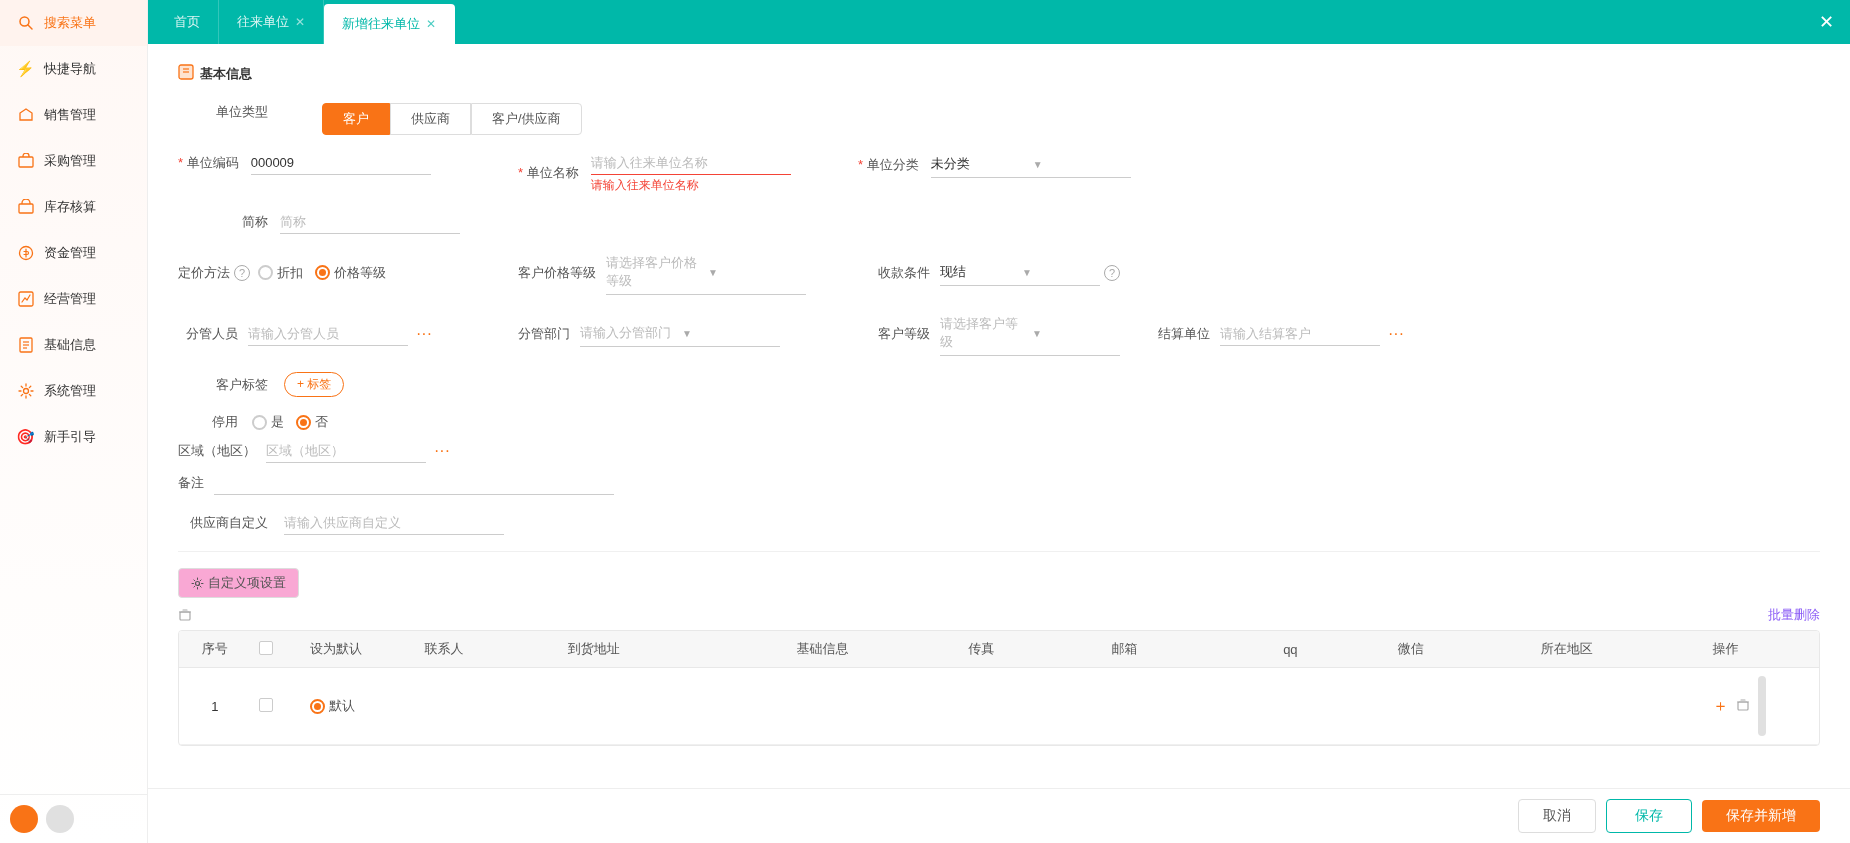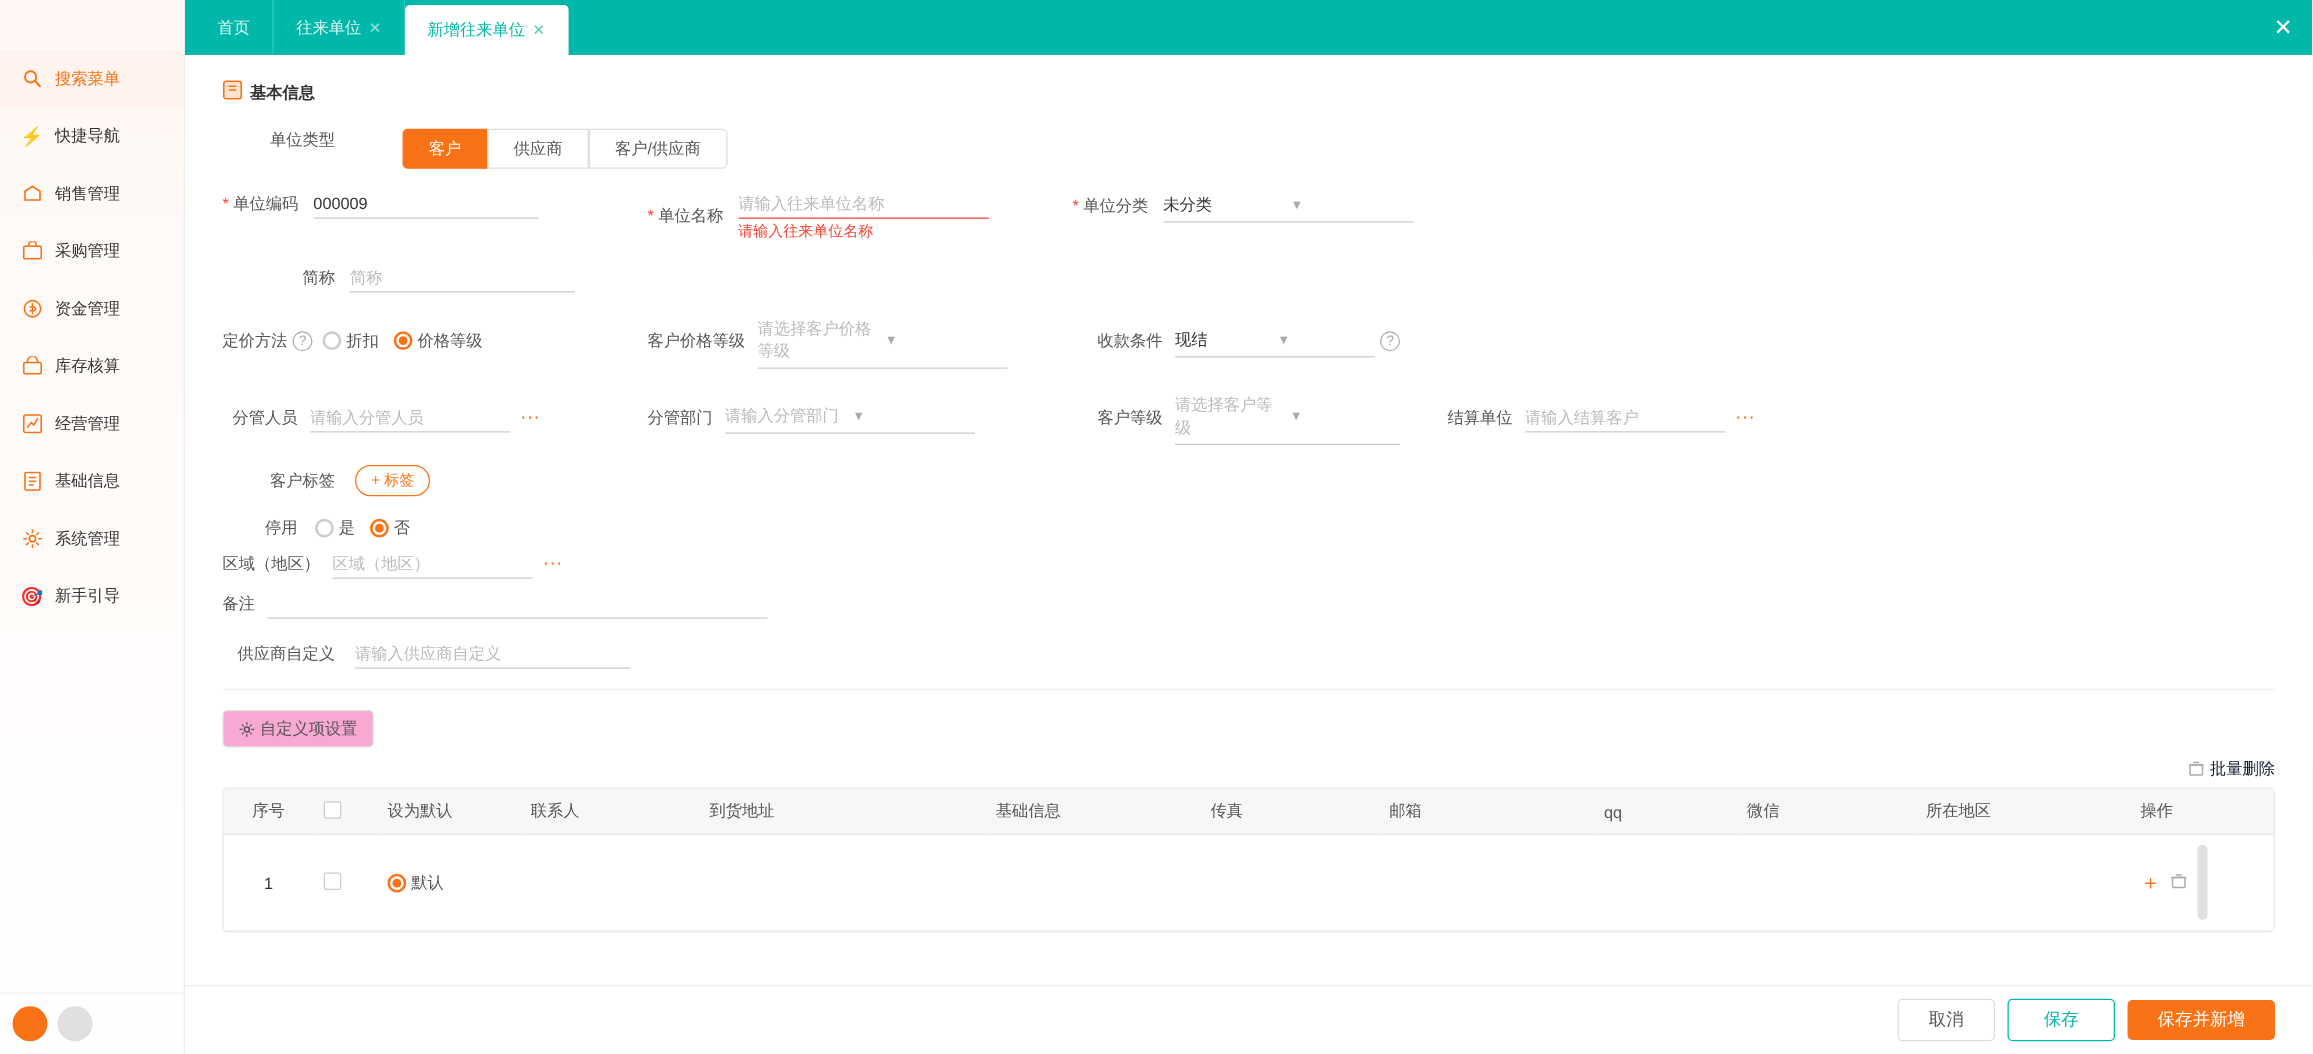"搜索菜单" .sidebar-search { margin-top: 40px -> none }
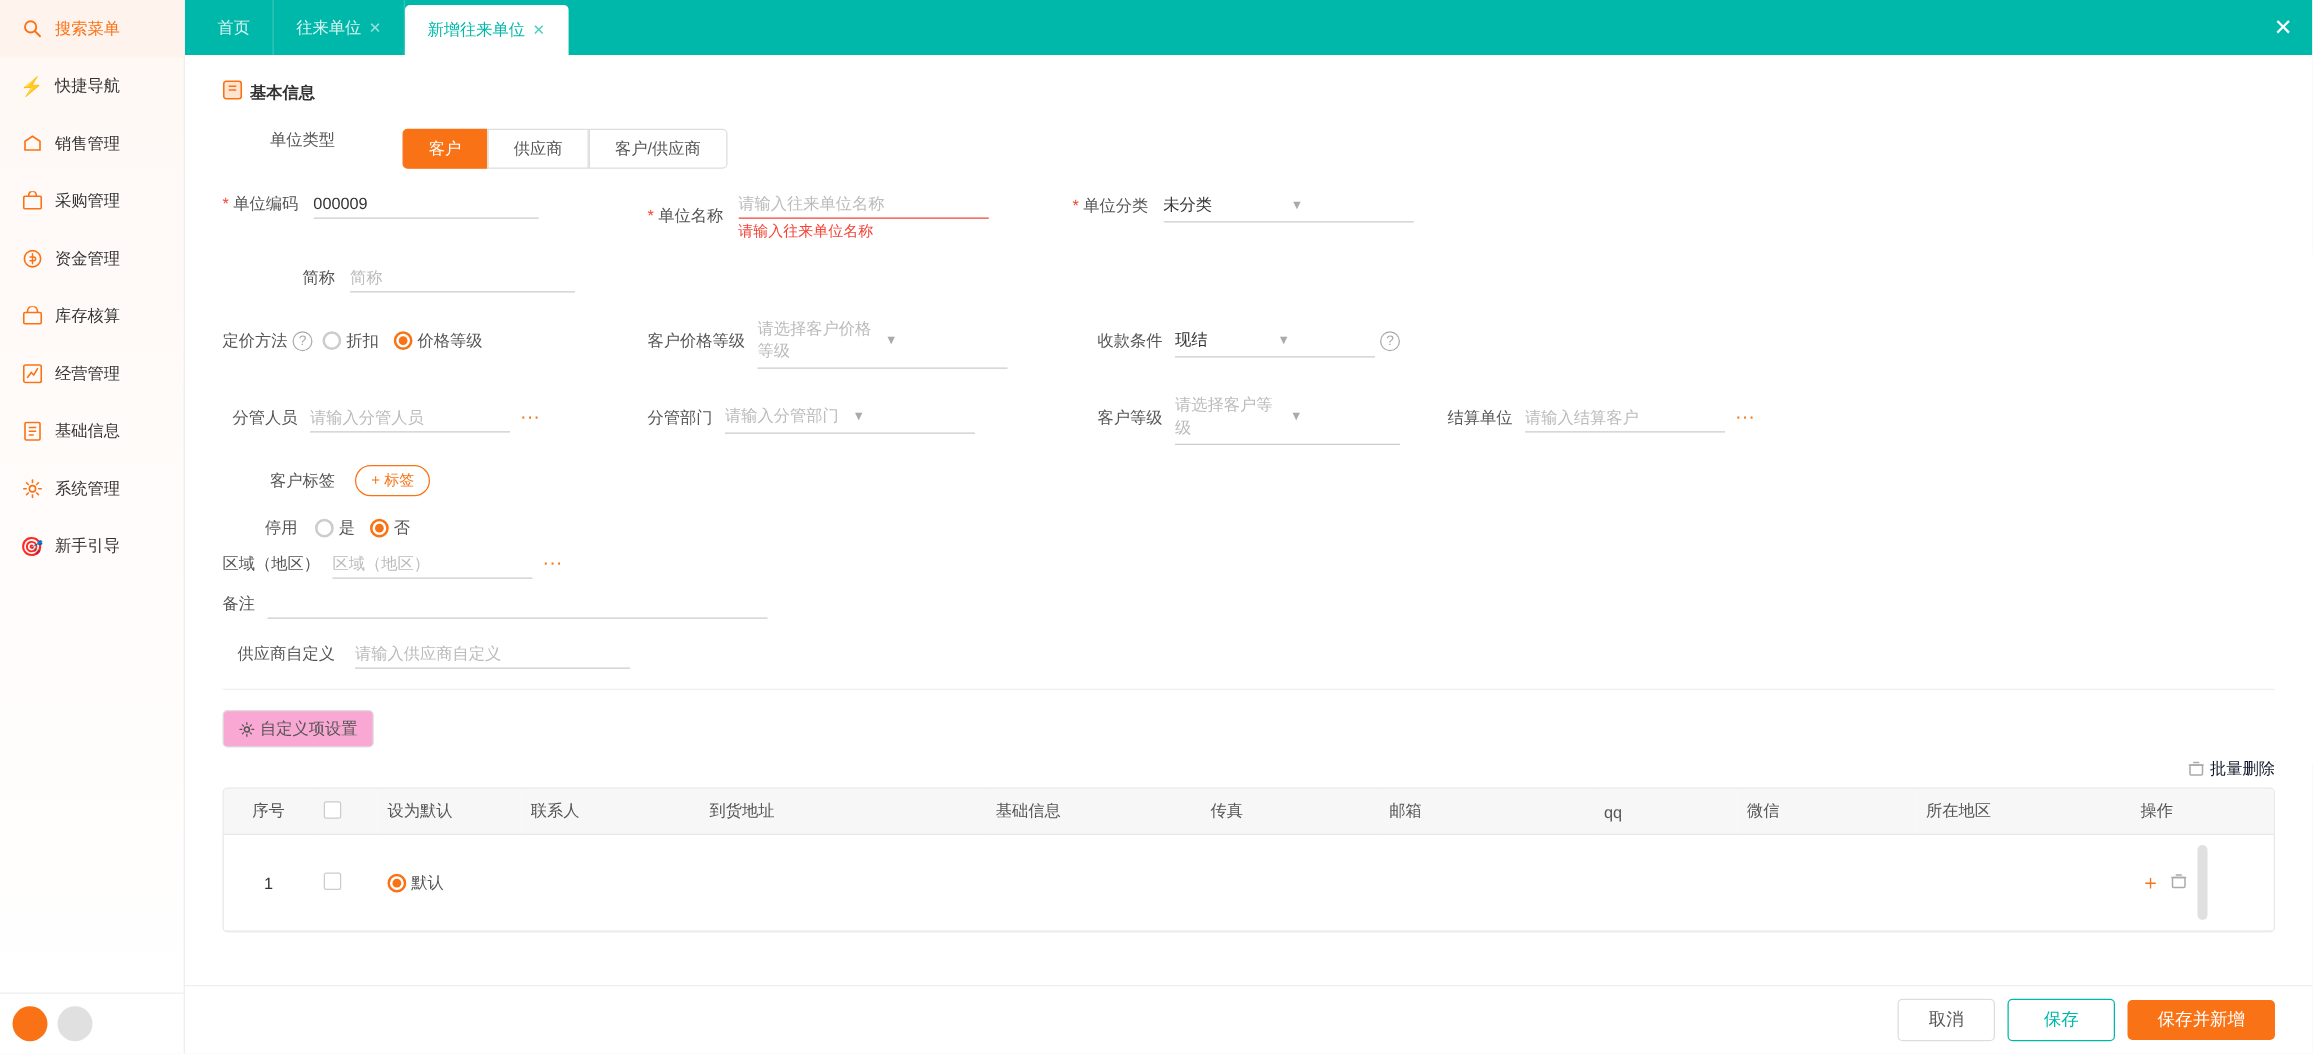"资金管理" div.sidebar-item { order: before "库存核算" -> after "库存核算" }
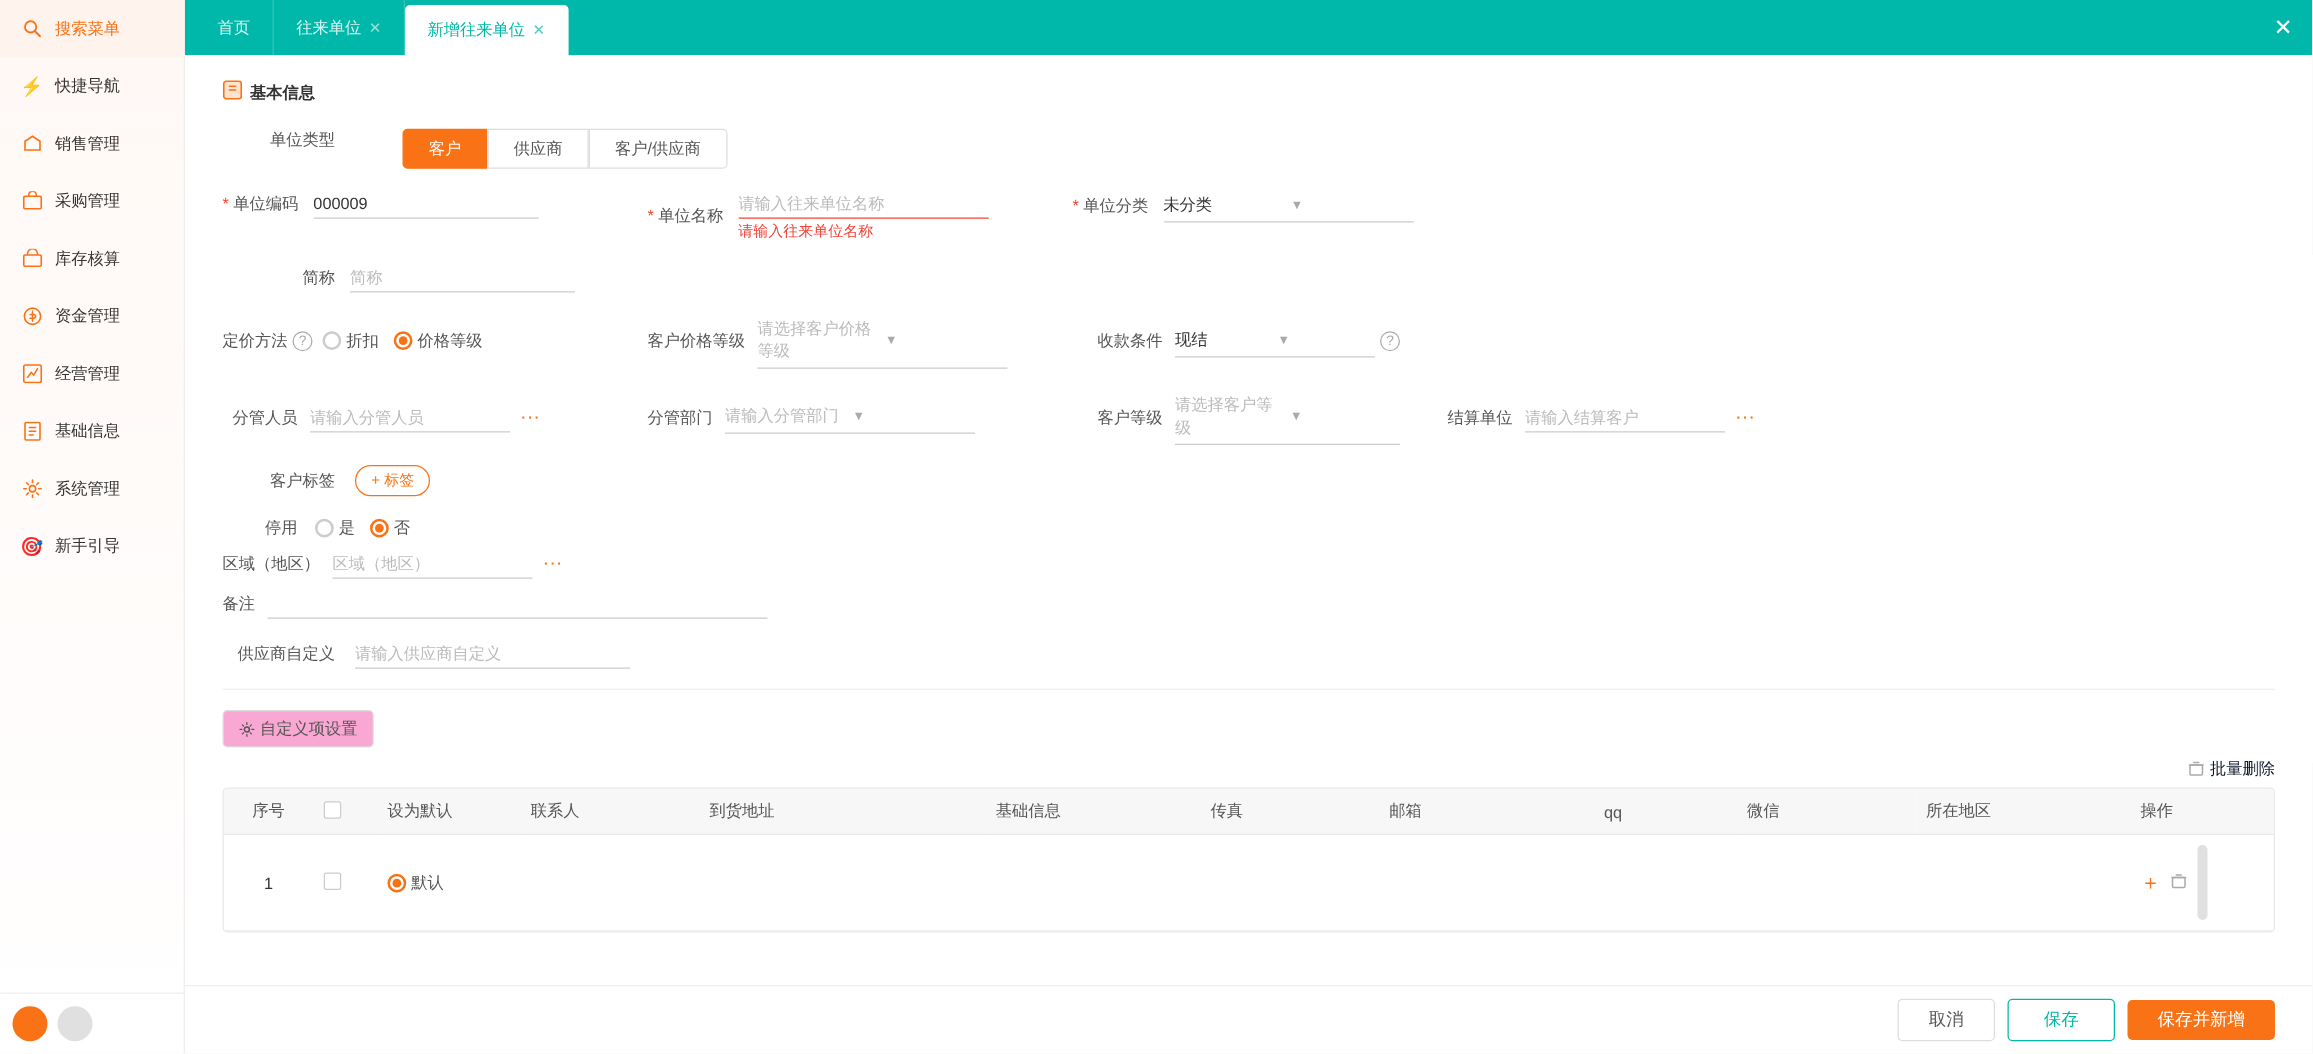"批量删除" .batch-delete { color: #0f172a -> #8b5cf6; justify-content: flex-end -> space-between }
